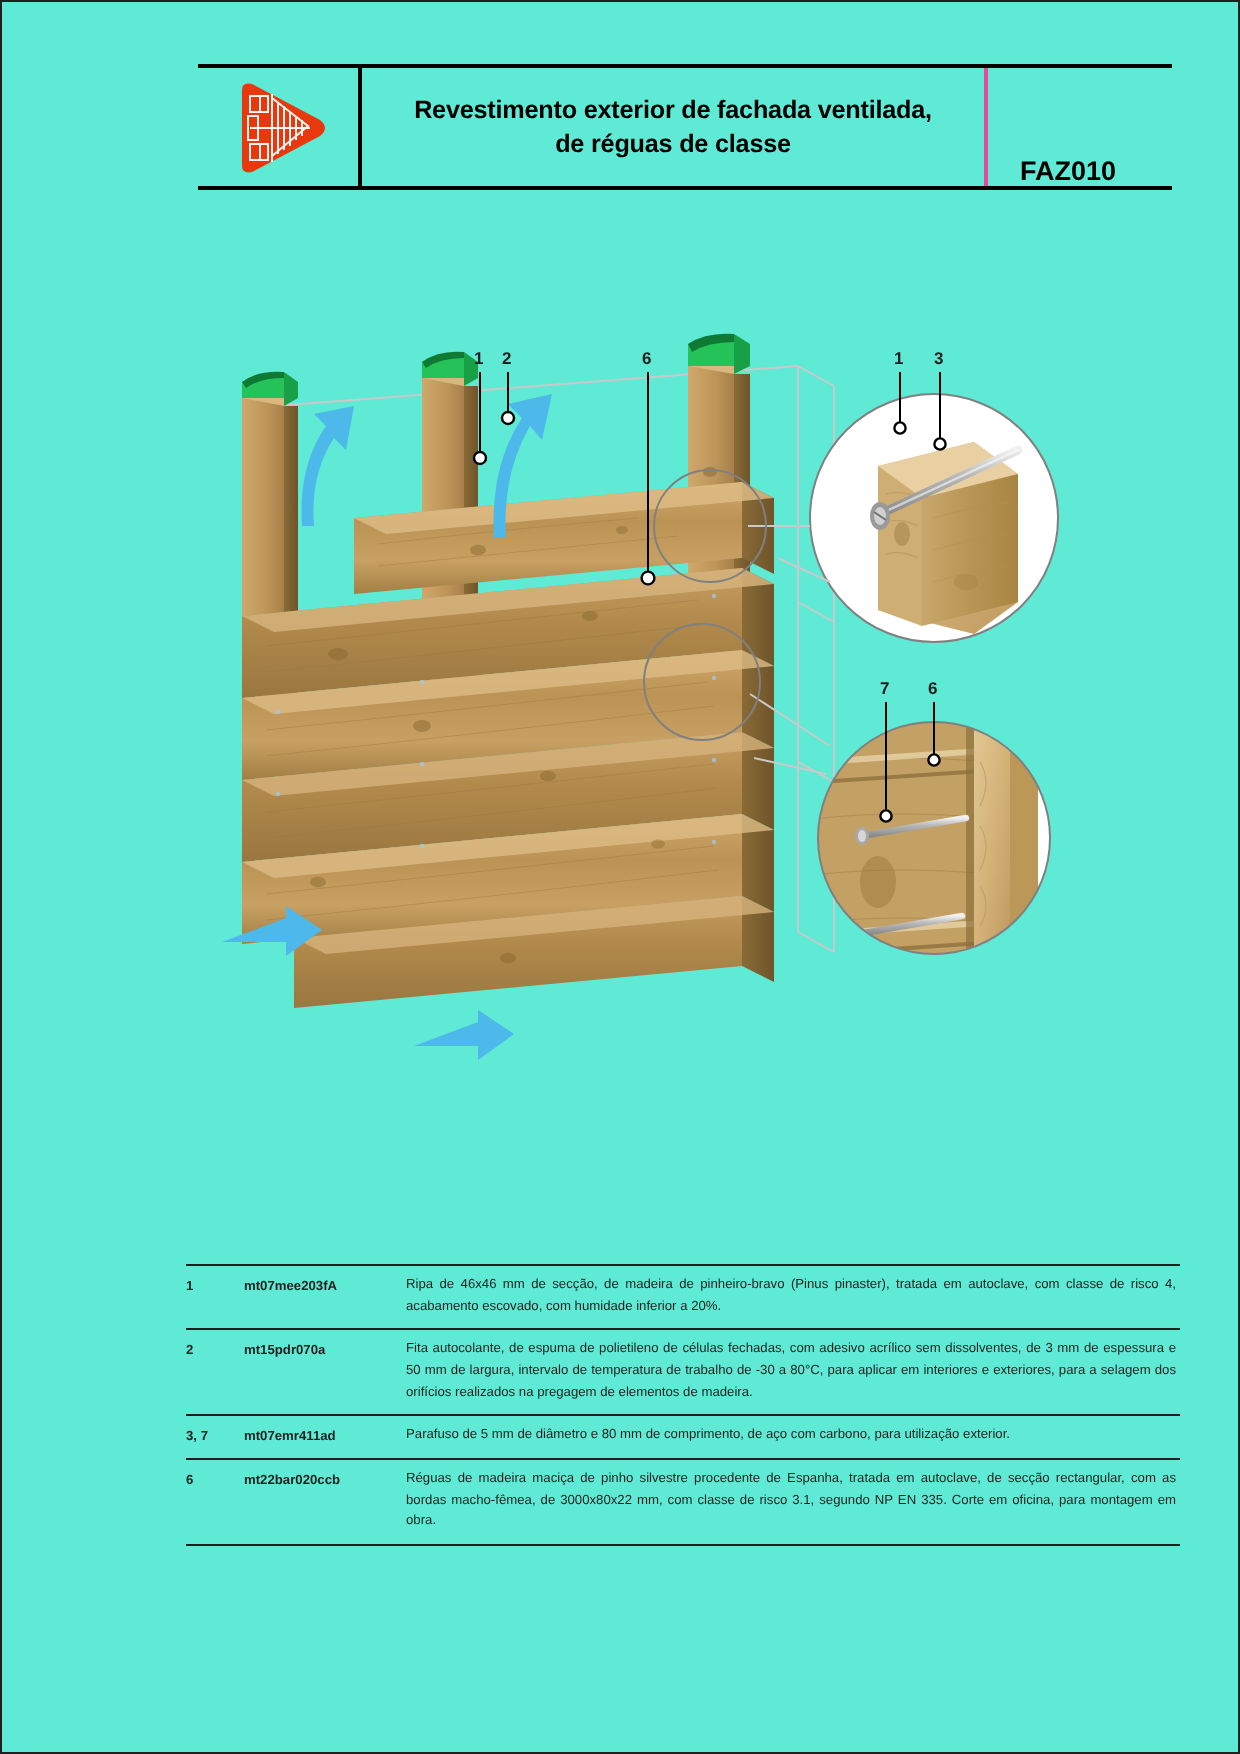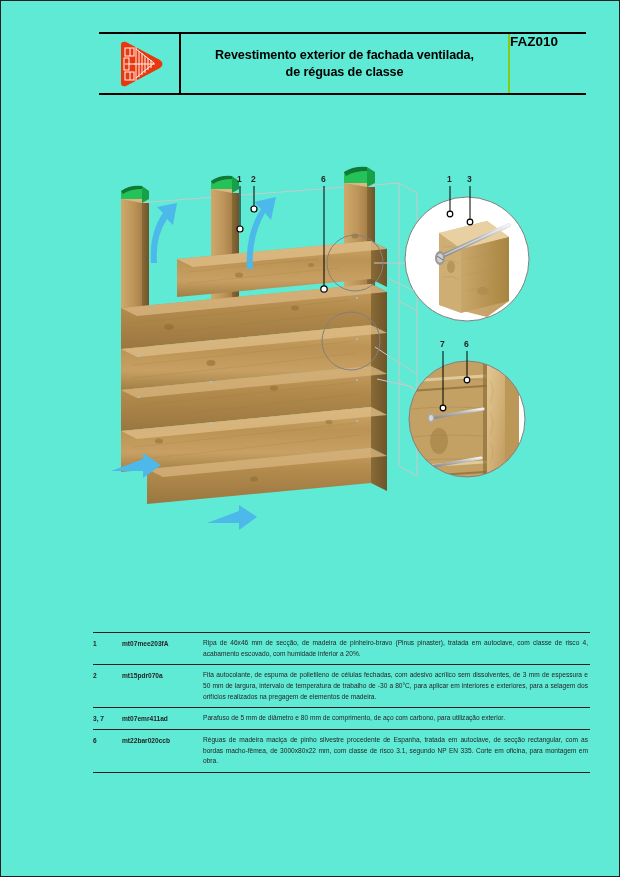"FAZ010" #code-cell { align-items: flex-start -> flex-end; border-left: 2px solid #84cc16 -> 2px solid #ec4899; padding-left: 0 -> 16px }
